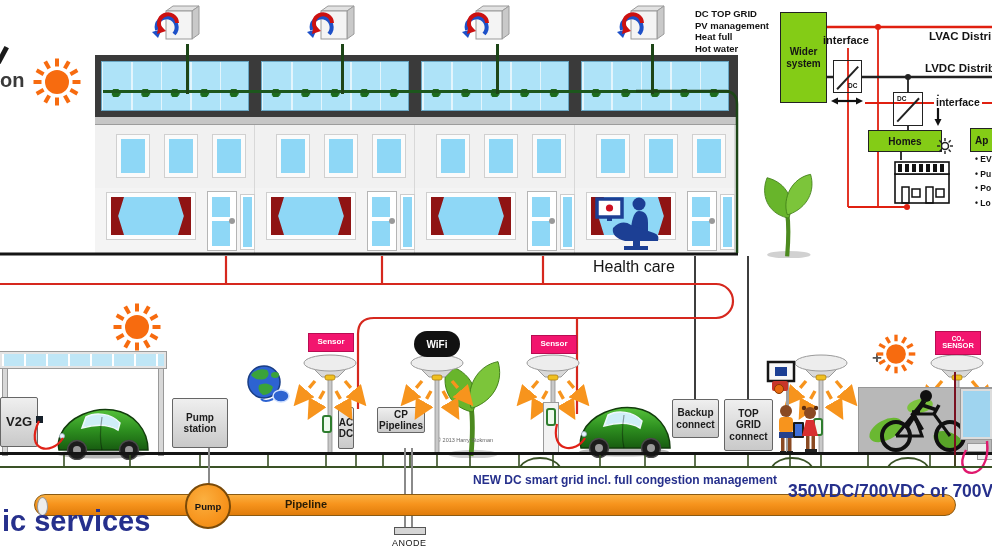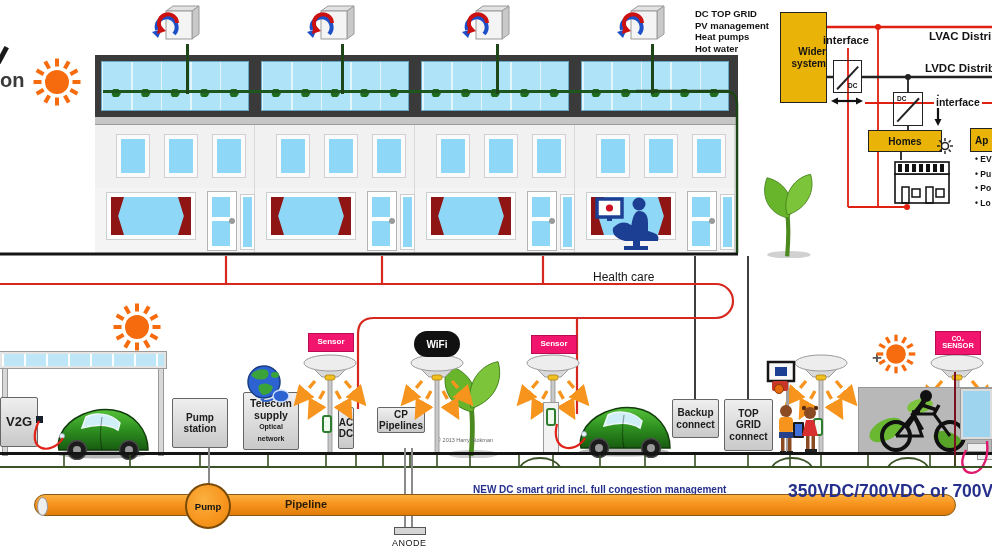"Heat pumps" div { text: pumps -> full }
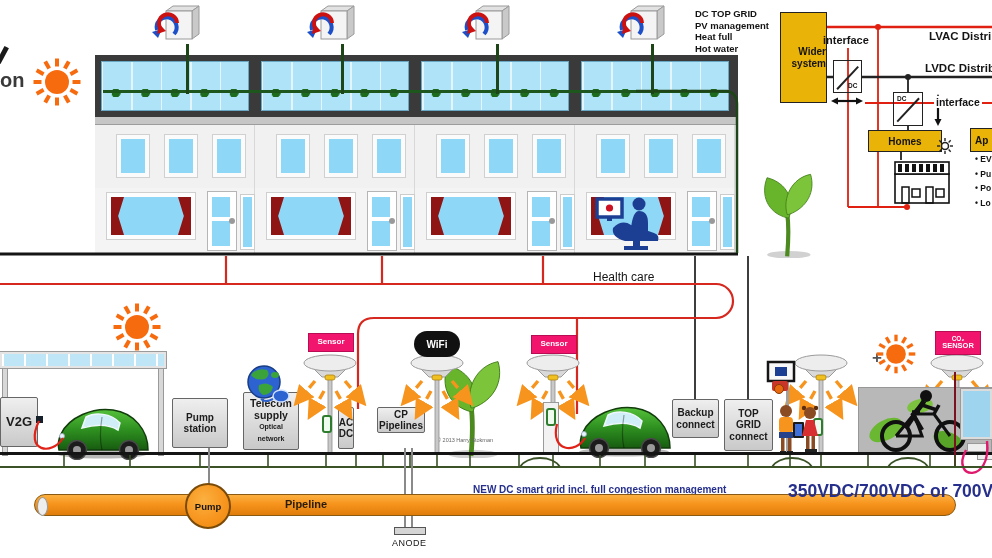"Wider system" .wbox { background: #eab308 -> #84cc16; text-align: right -> center }
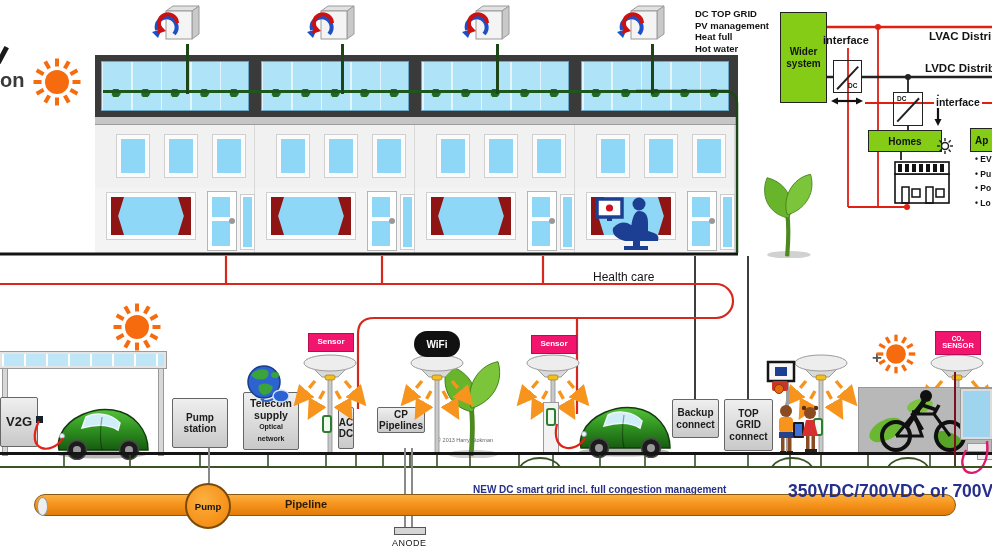"Health care" div.abs { font-size: 12px -> 16px; top: 270px -> 258px }
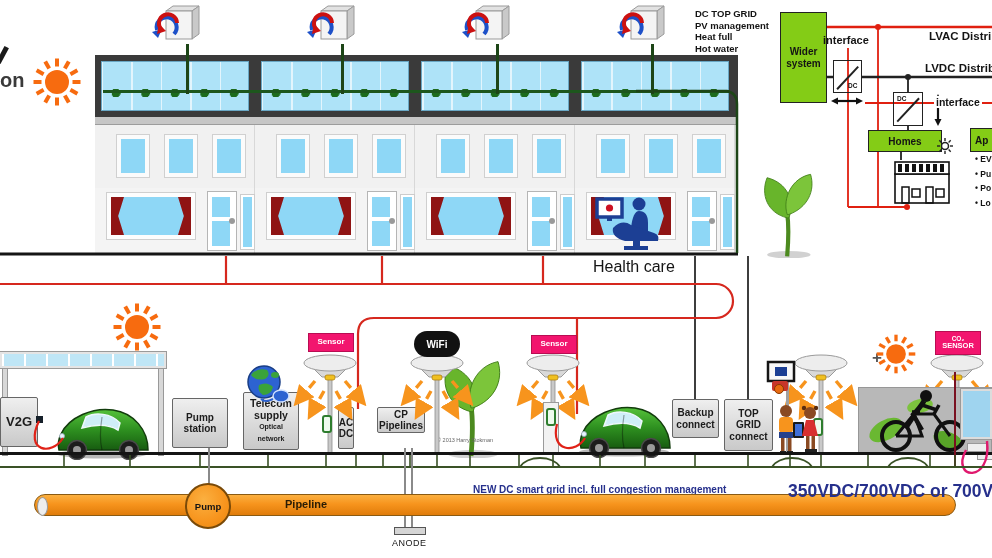"Telecom" div.gbox { html: <div> <span>Telecom</span> <span>supply</span> <span>Optical</span> <span>network</span> </div> -> none }
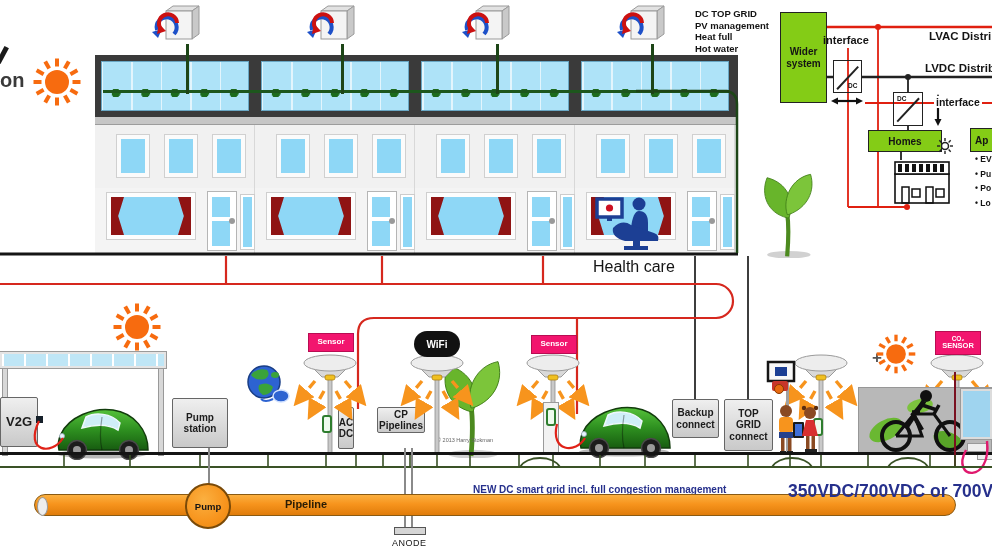"NEW DC smart grid incl." div.abs { font-size: 10px -> 12px; top: 484px -> 473px }
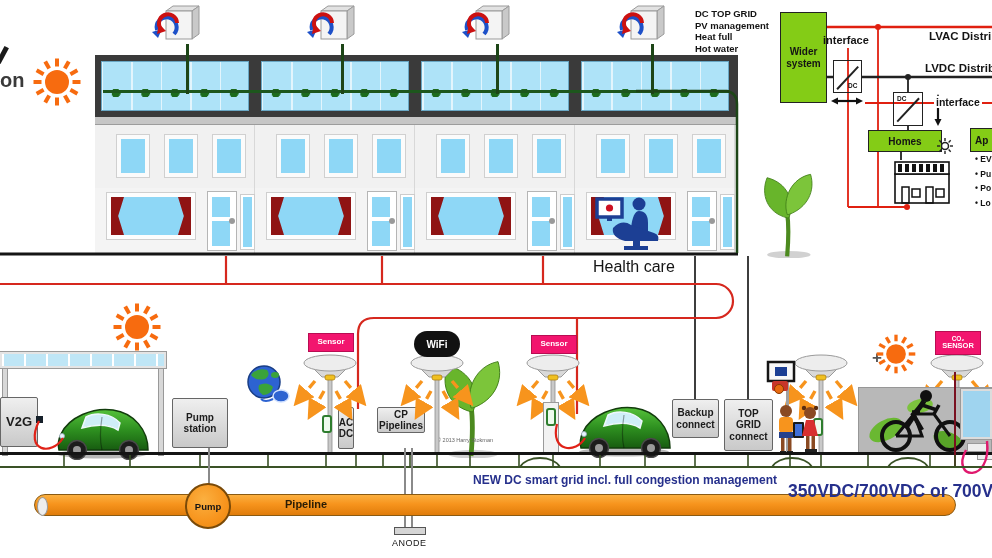"ic services" div.abs { html: none -> <div>ic services</div> }
